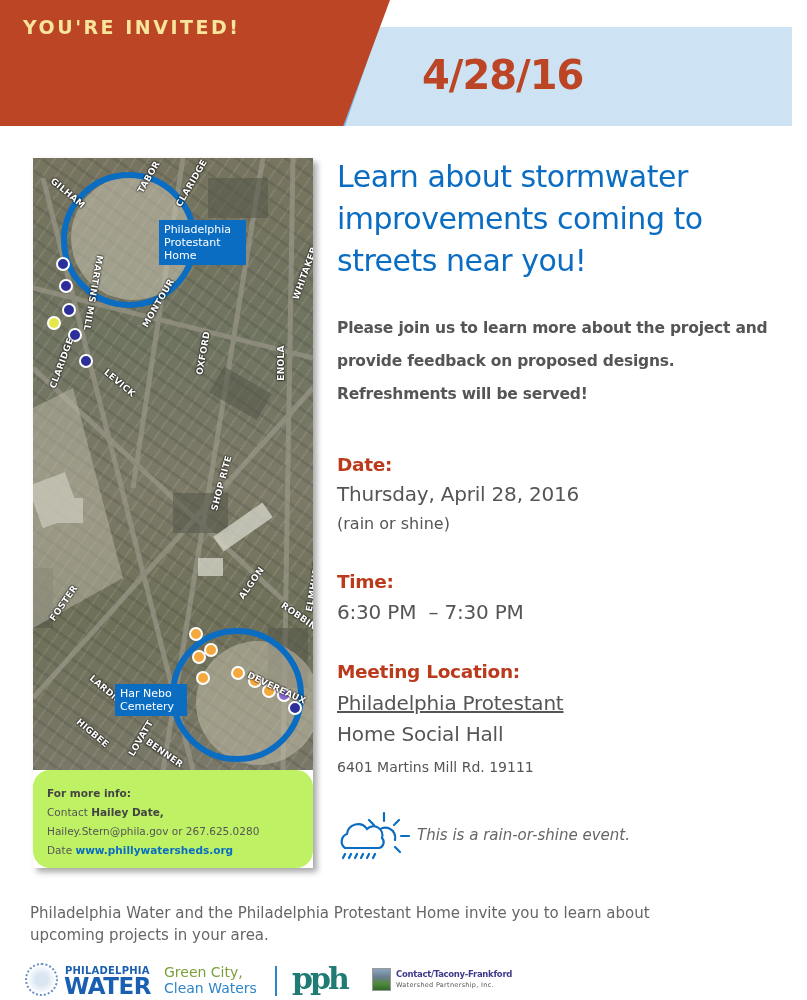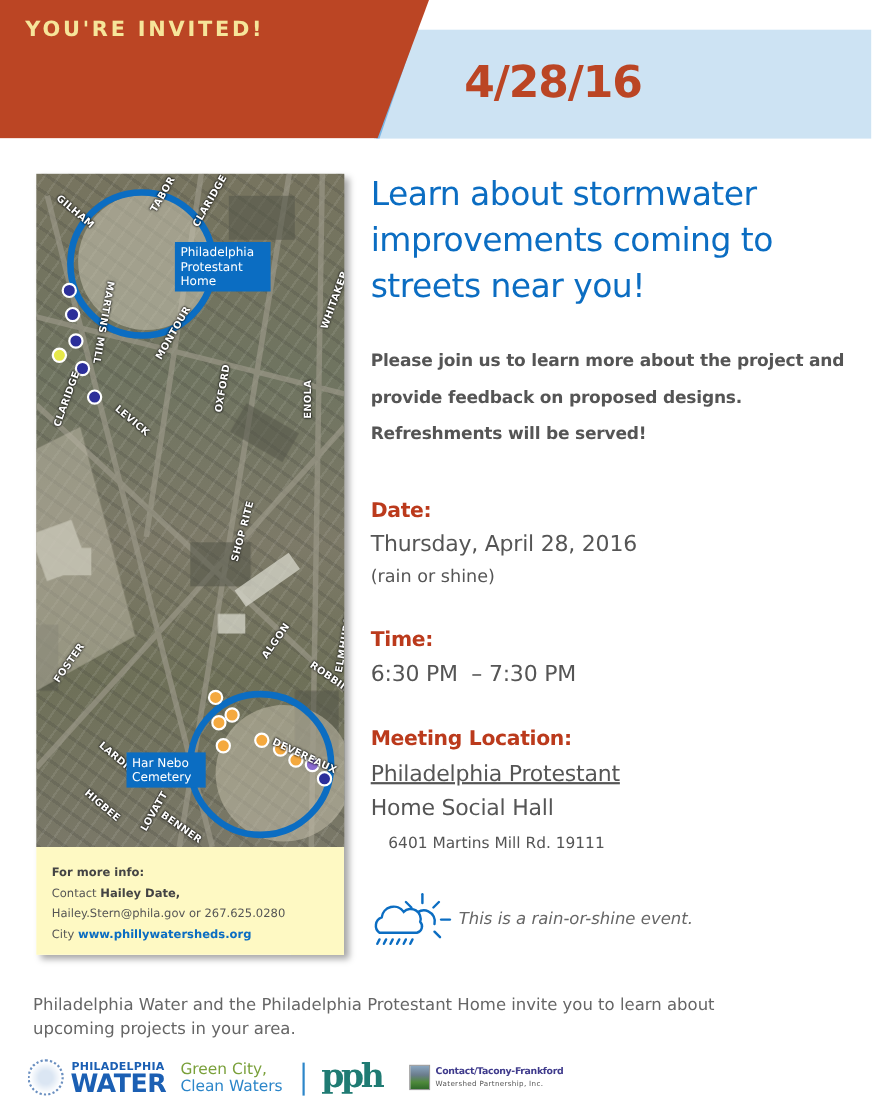"6401 Martins Mill Rd. 19111" .address { left: 16px -> 0 }
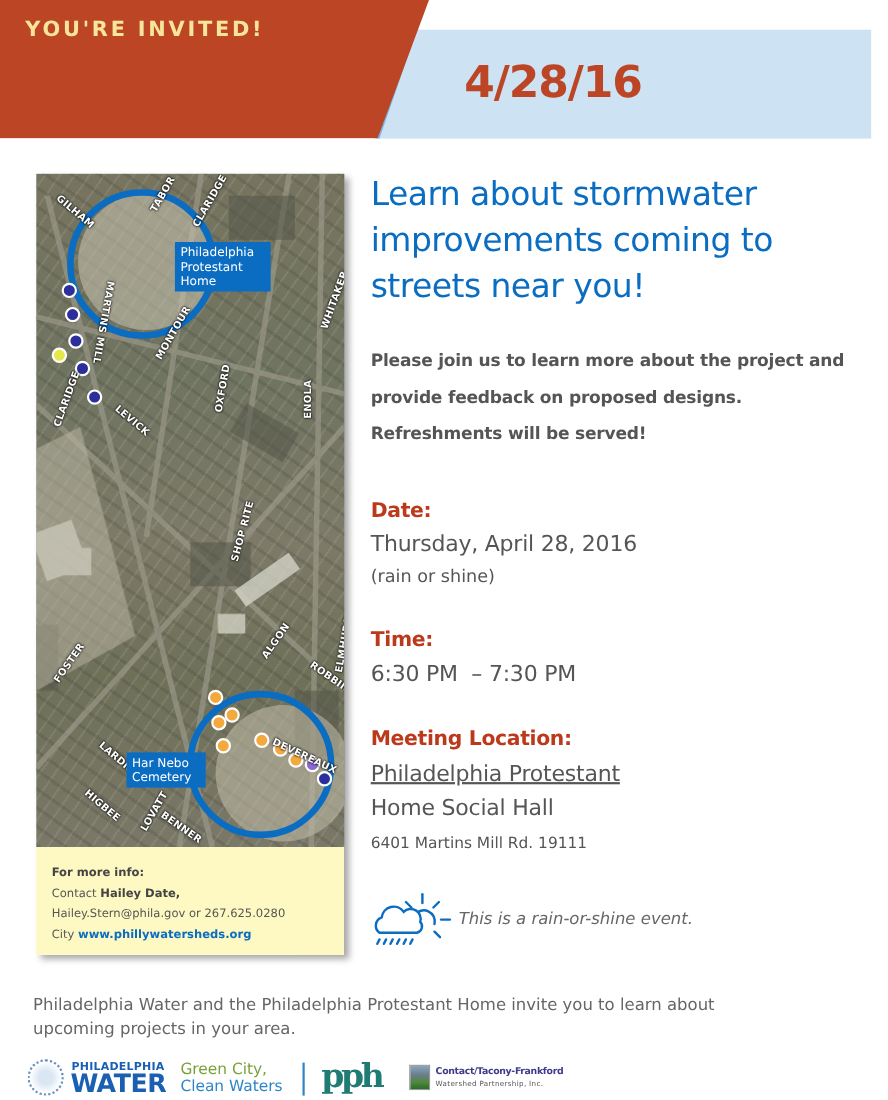"For more info:" .info-box { background: #fef9c3 -> #bef264; border-radius: none -> 17px }
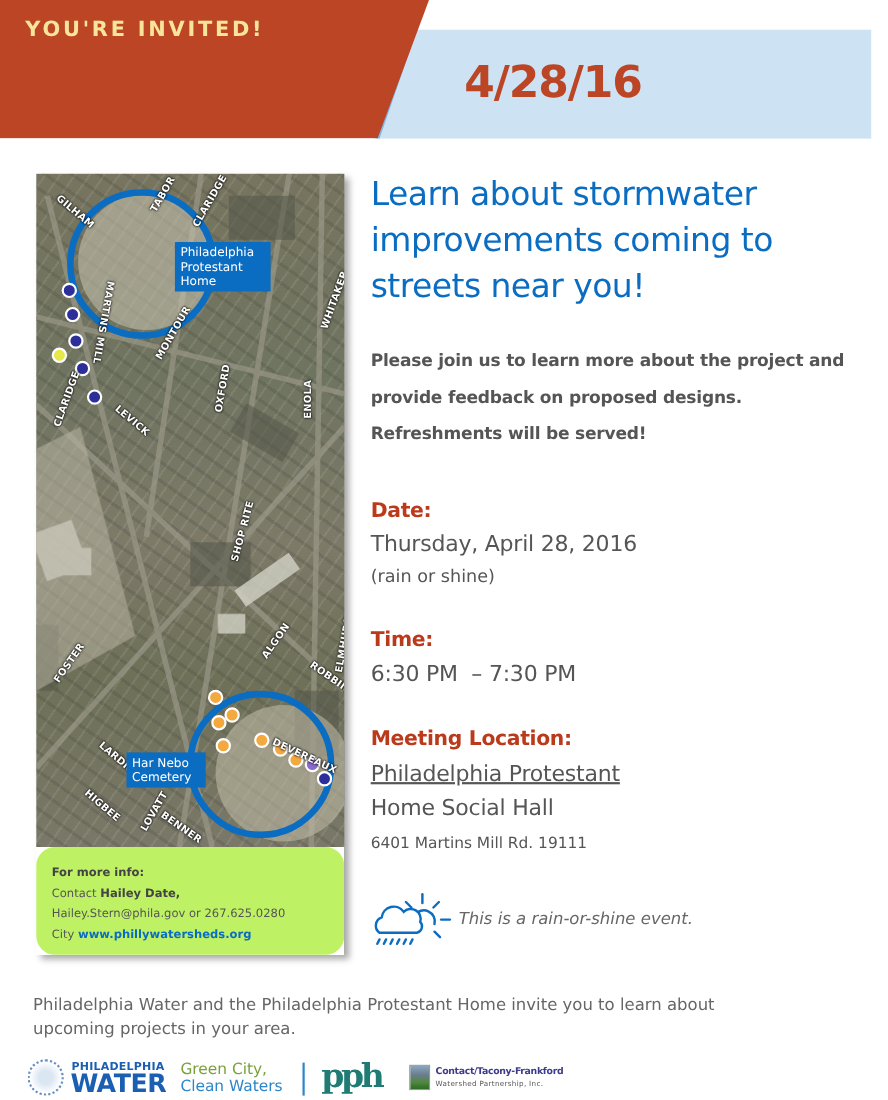"City" span { text: City -> Date }
